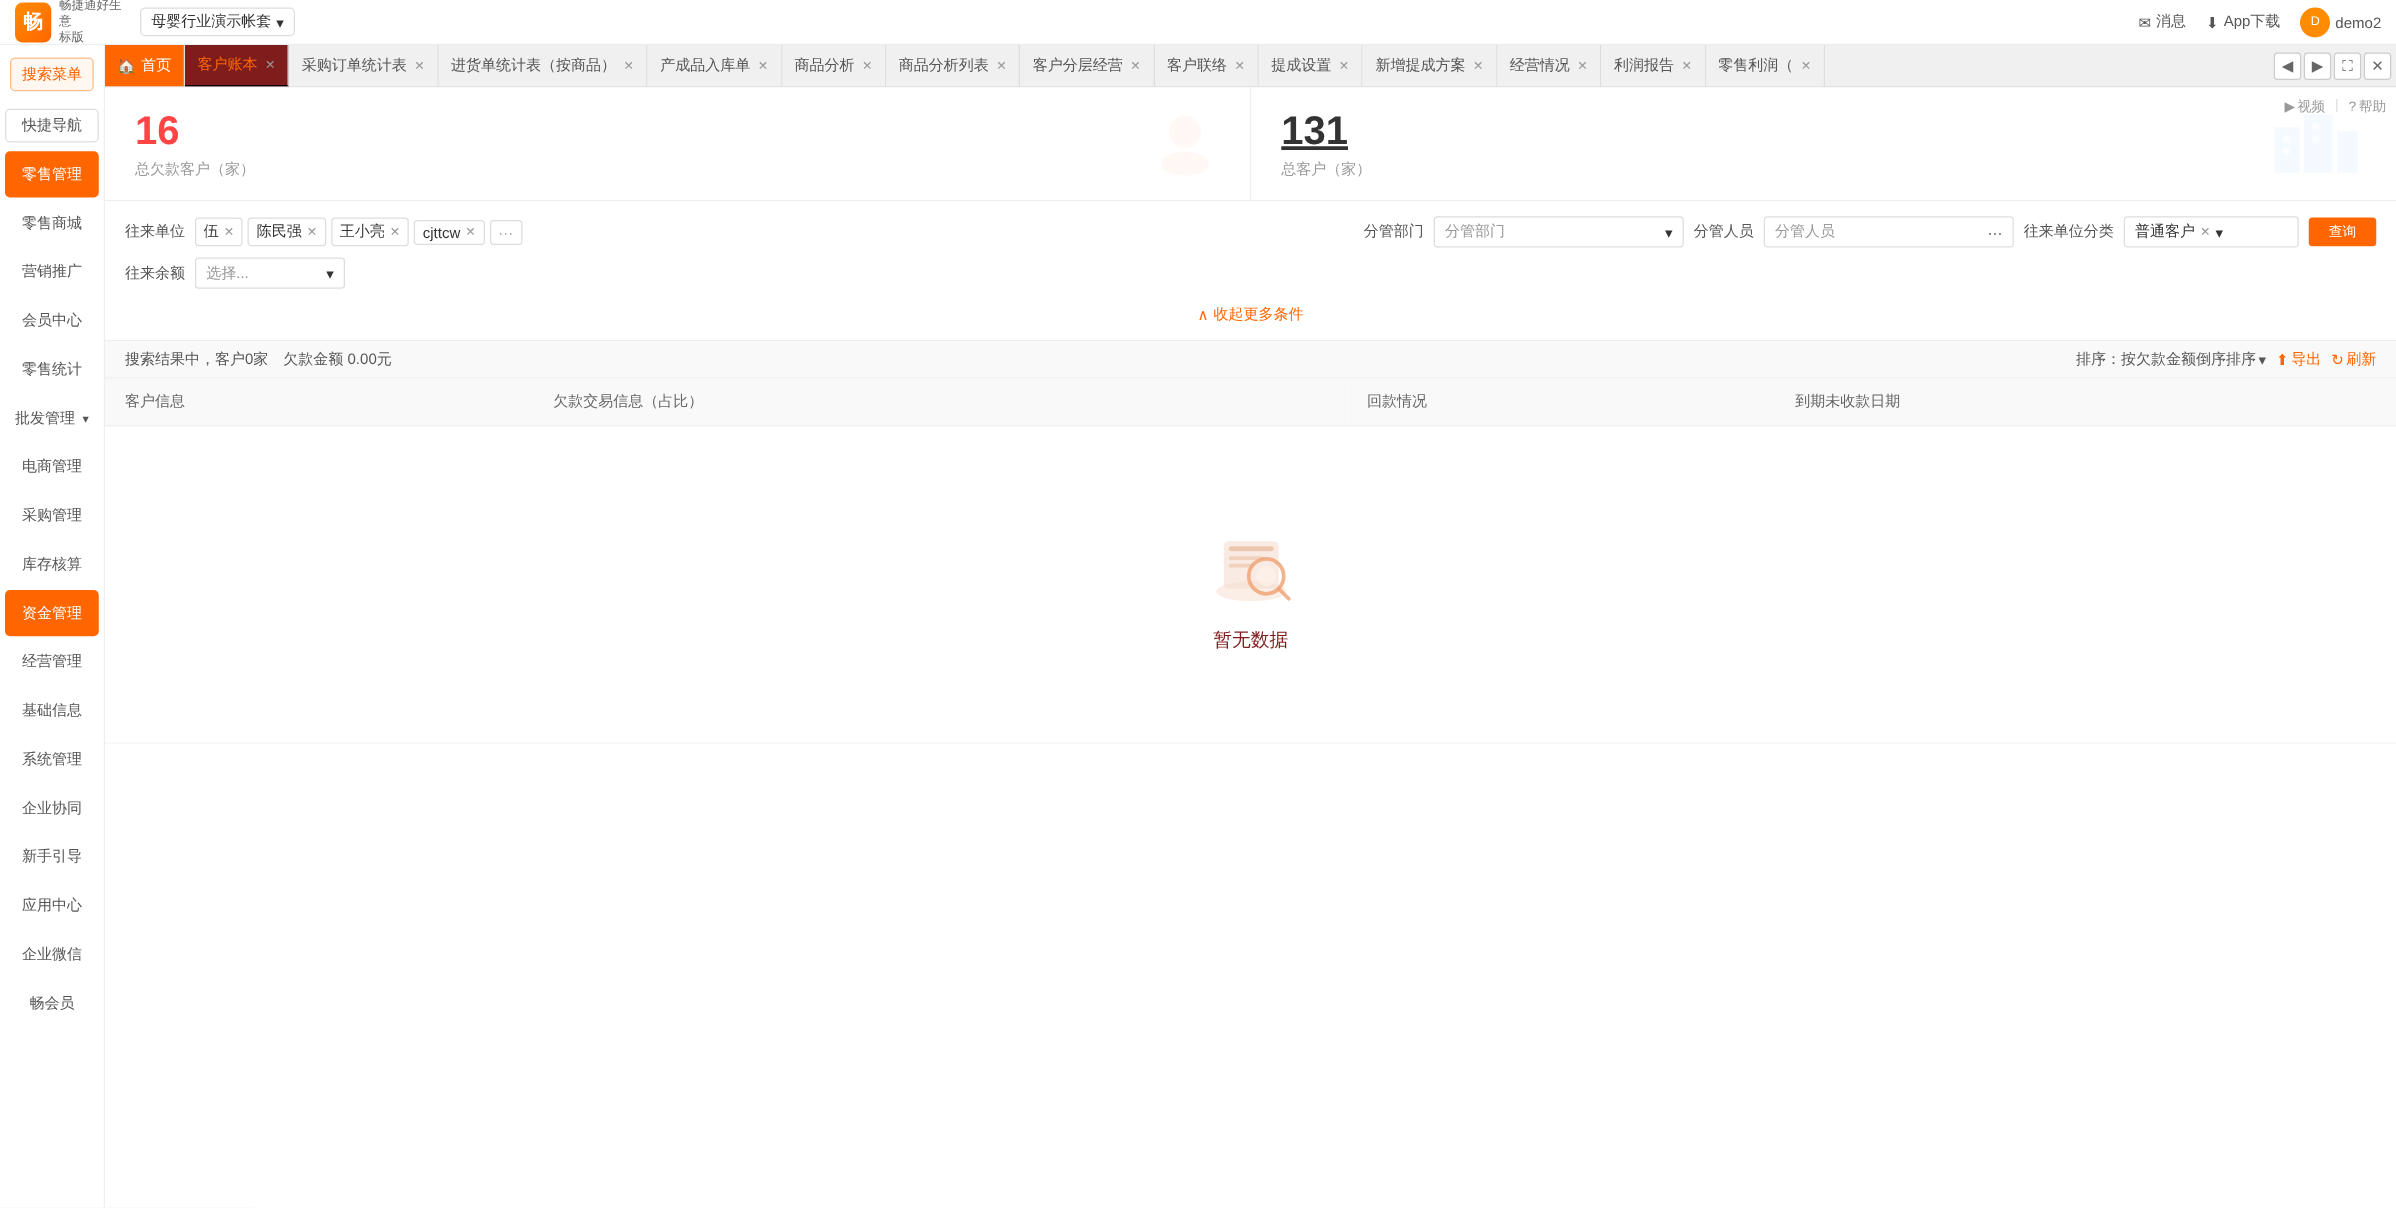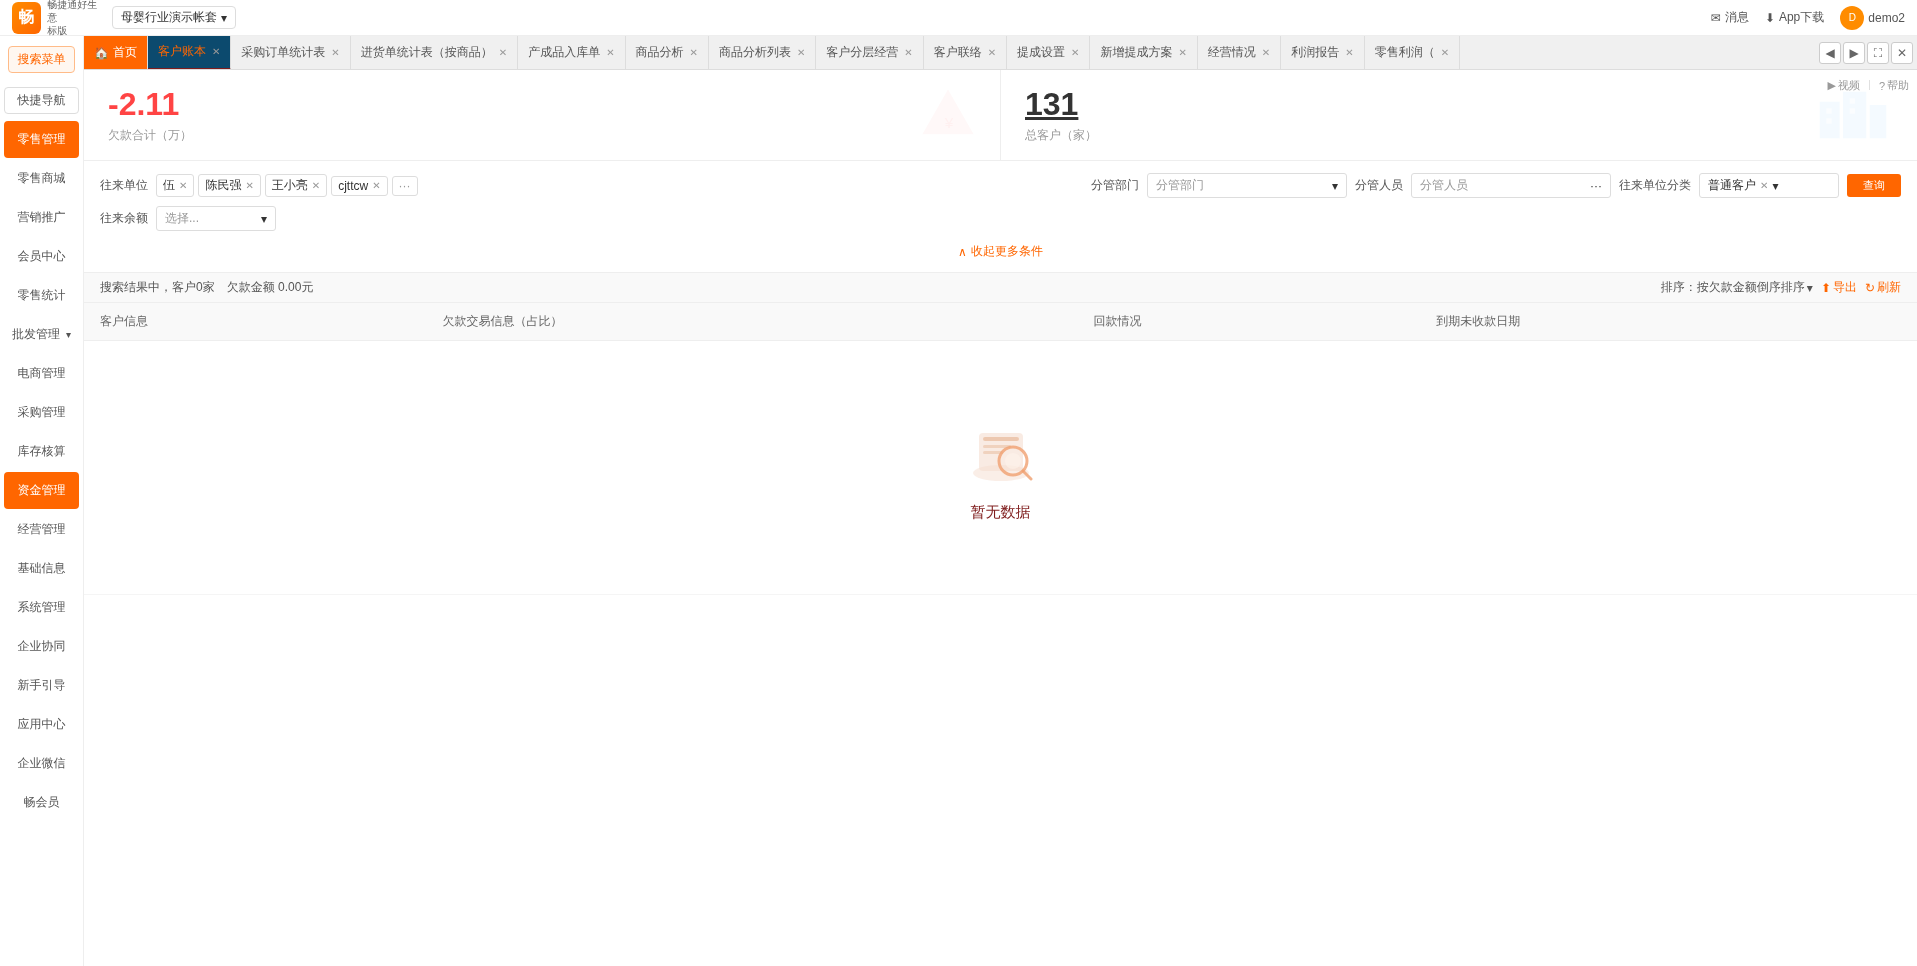"客户账本" .tab.active { background: #0c4a6e -> #7f1d1d; border-bottom: 2px solid #7f1d1d -> 2px solid #000000 }
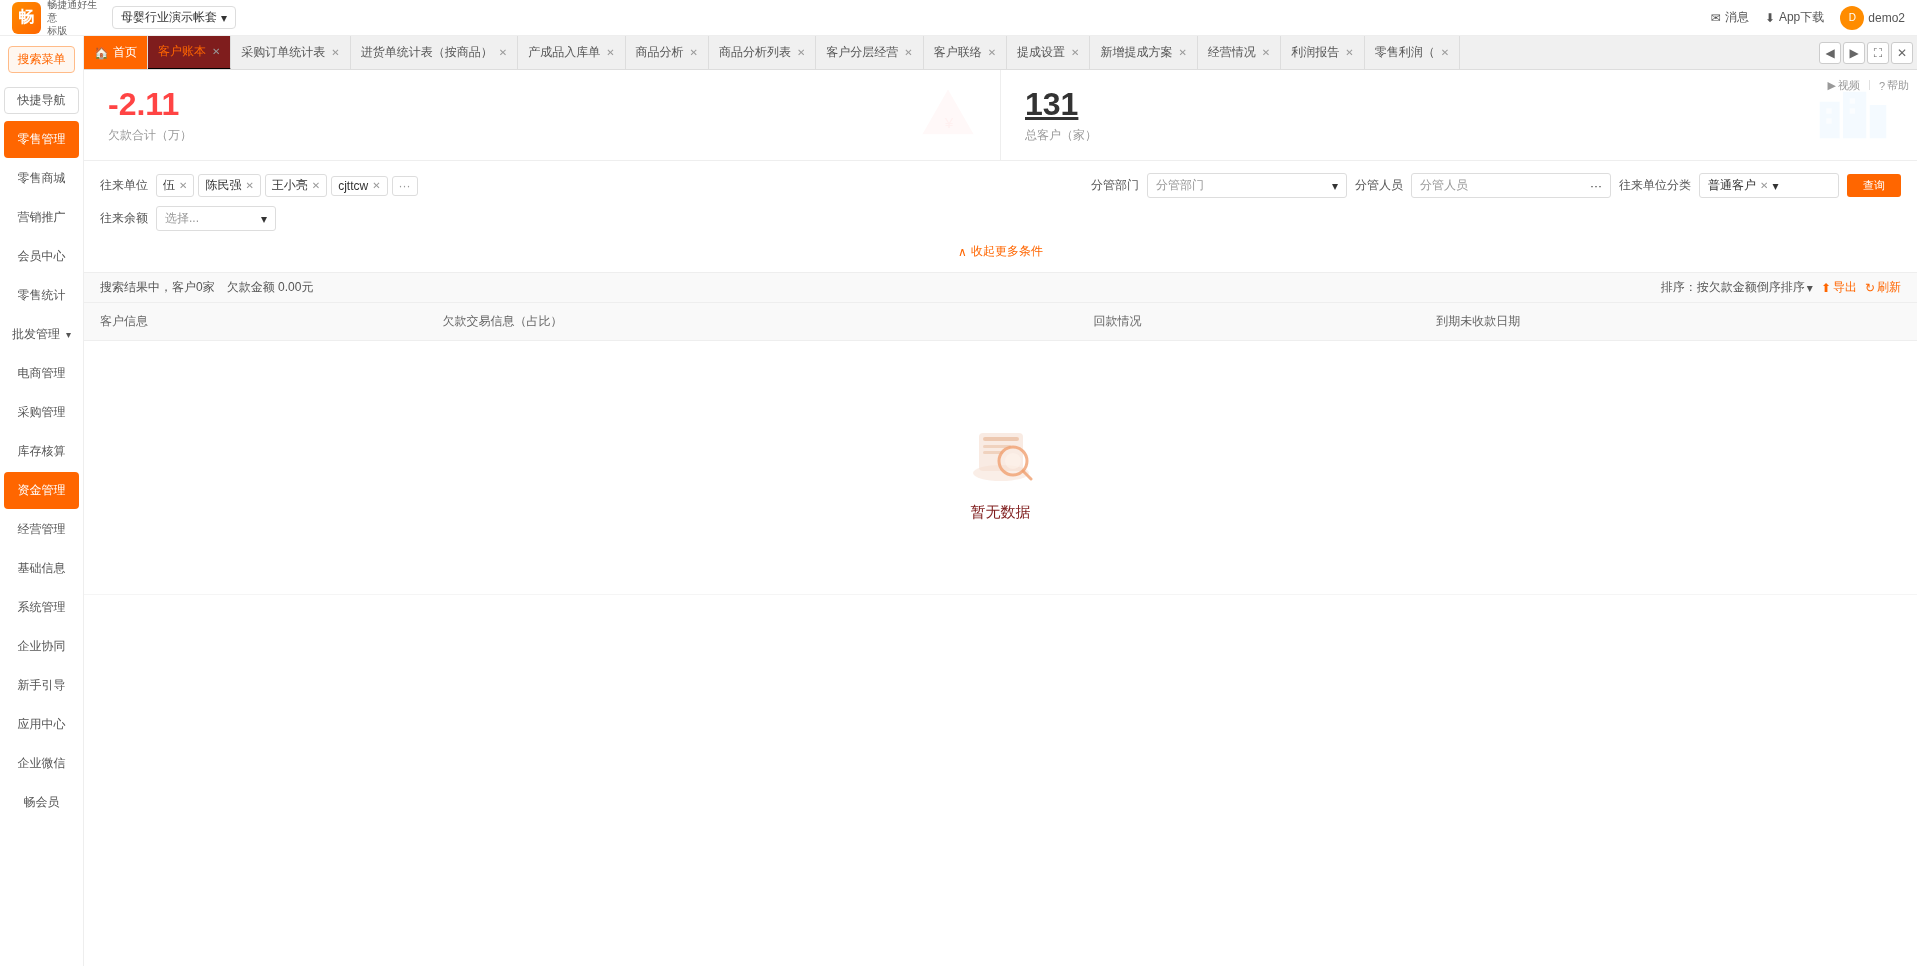"16" div.stat-card { html: none -> <div> <svg> <circle></circle> <ellipse></ellipse> </svg> <div> <div>16</div> <div>总欠款客户（家）</div> </div> </div> }
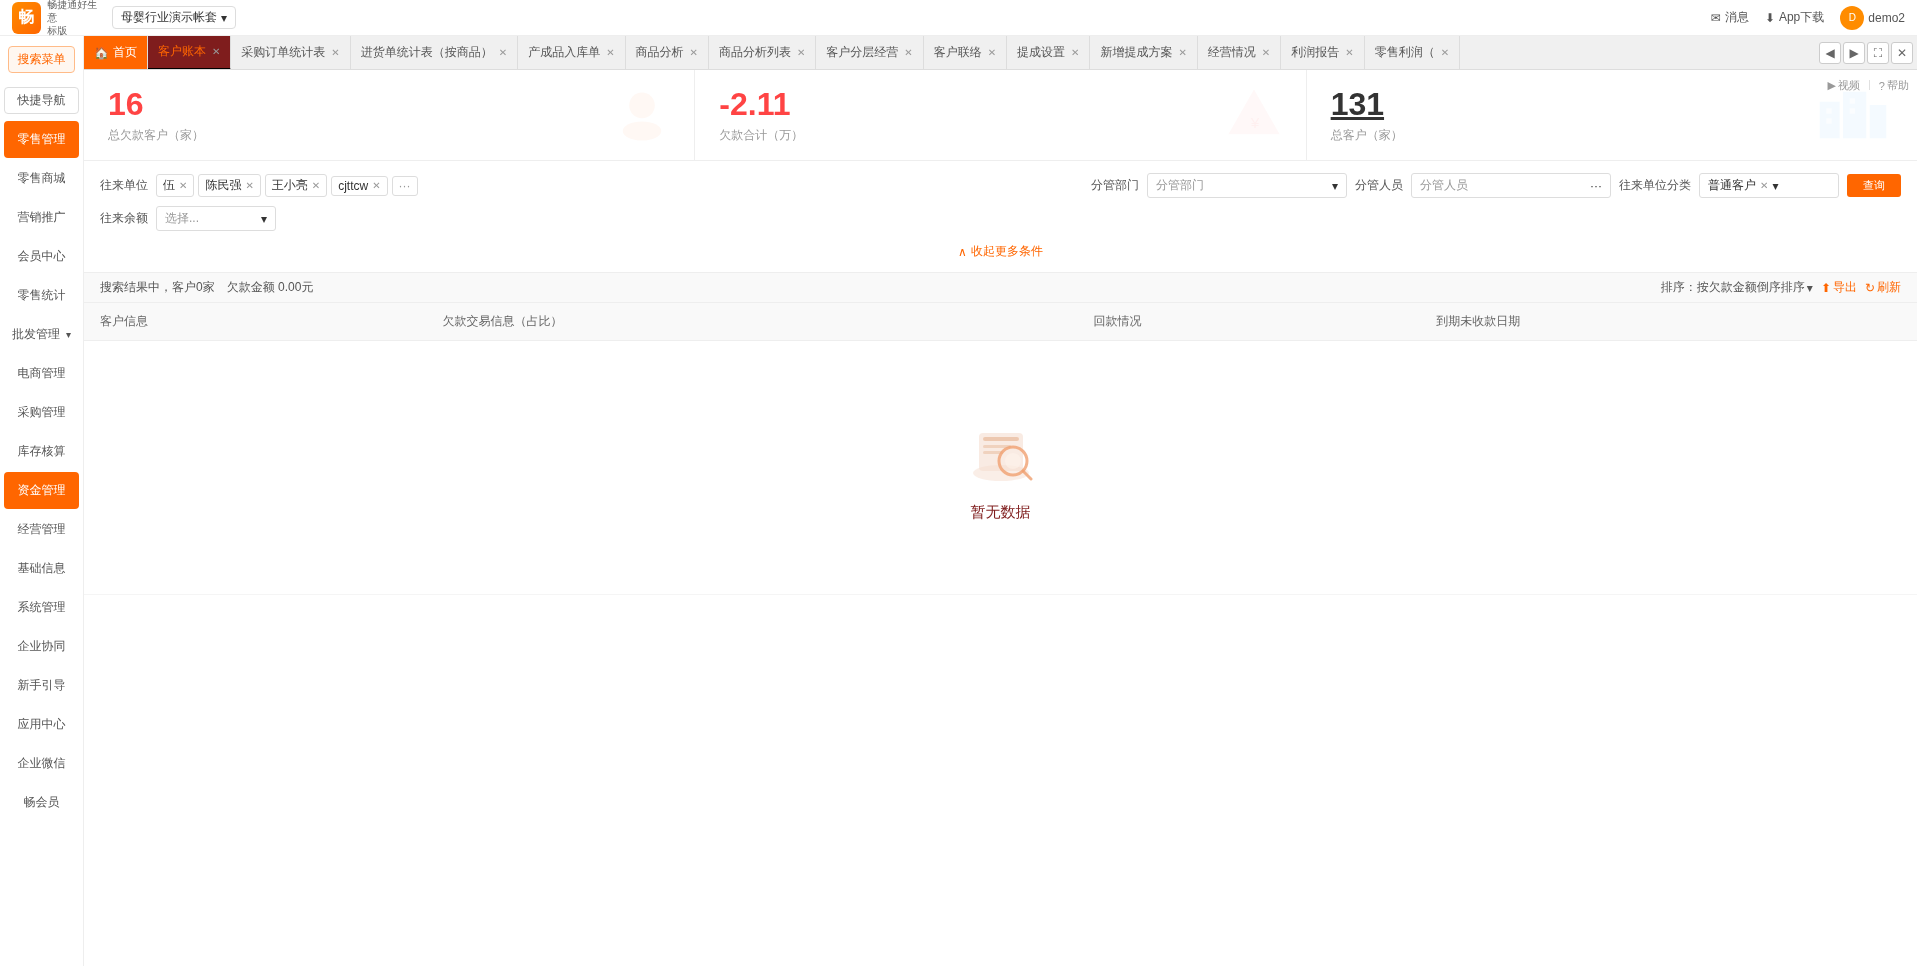"-2.11" div.stat-card { html: <div> <svg> <polygon></polygon> <text>¥</text> </svg> <div> <div>-2.11</div> <div>欠款合计（万）</div> </div> </div> -> none }
